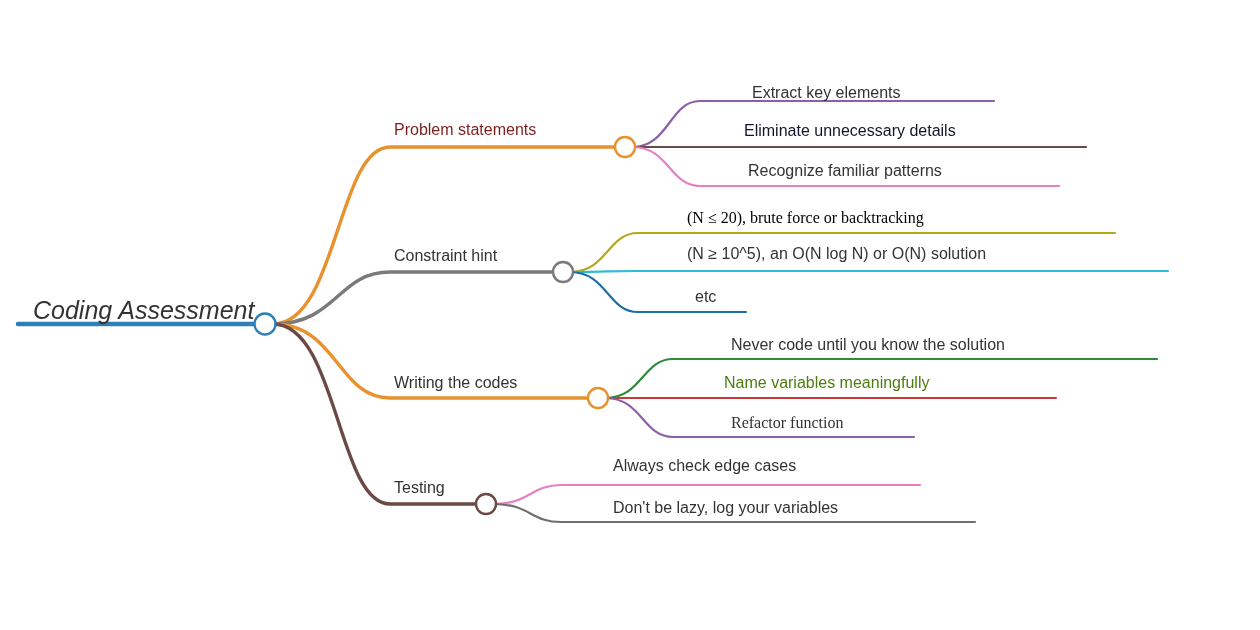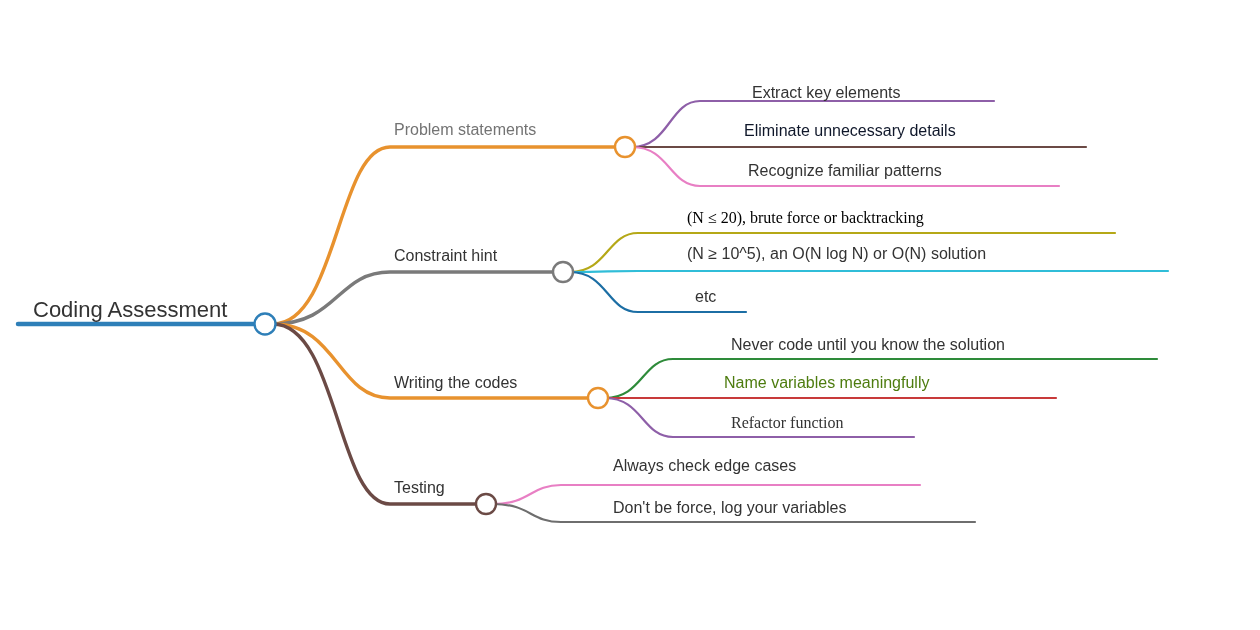"Problem statements" div.node-label { color: #737373 -> #7f1d1d }
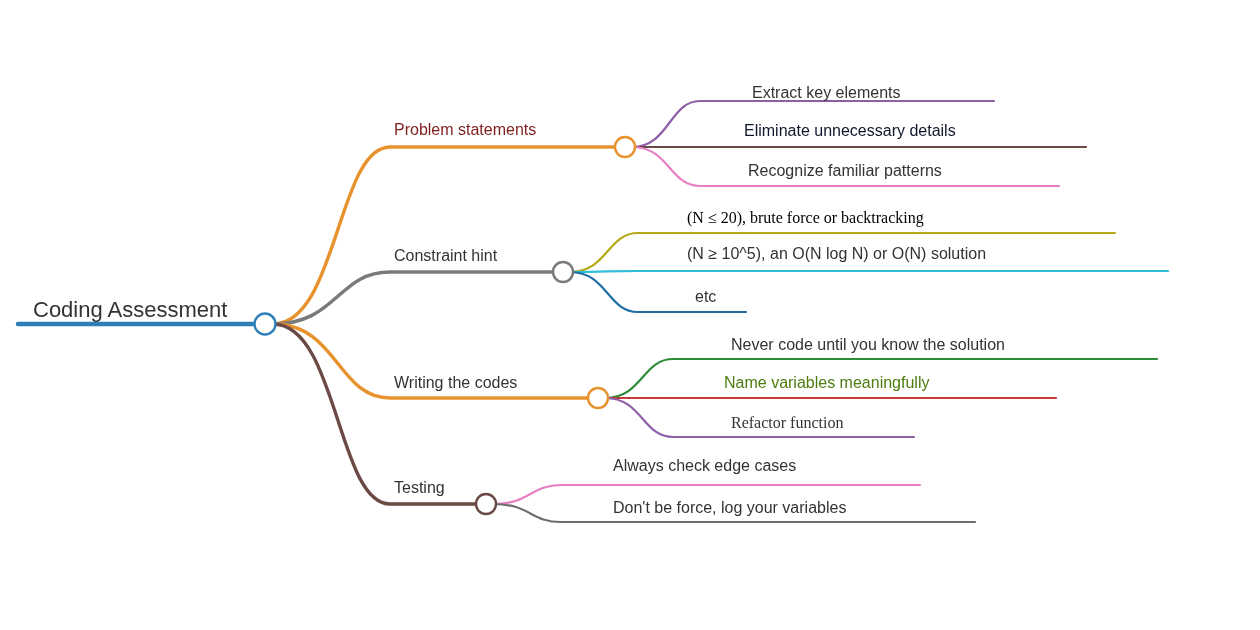"Coding Assessment" .node-label.root-label { font-size: 22px -> 25px; font-style: none -> italic }
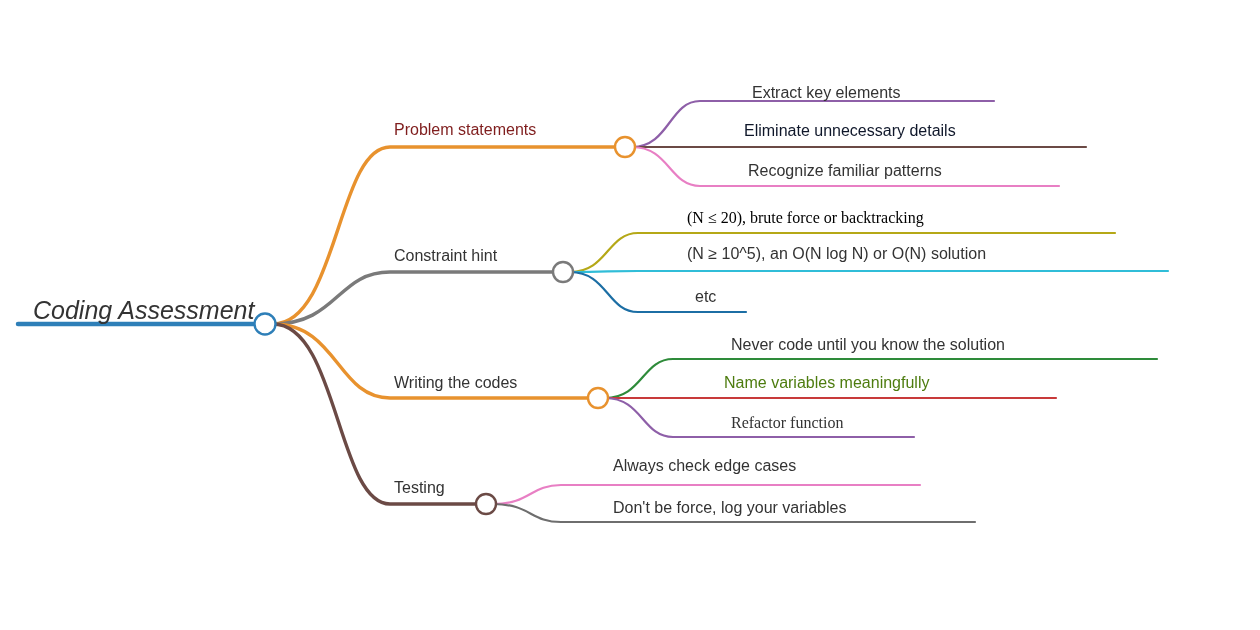"Don't be force, log your" div.node-label { text: force -> lazy }
